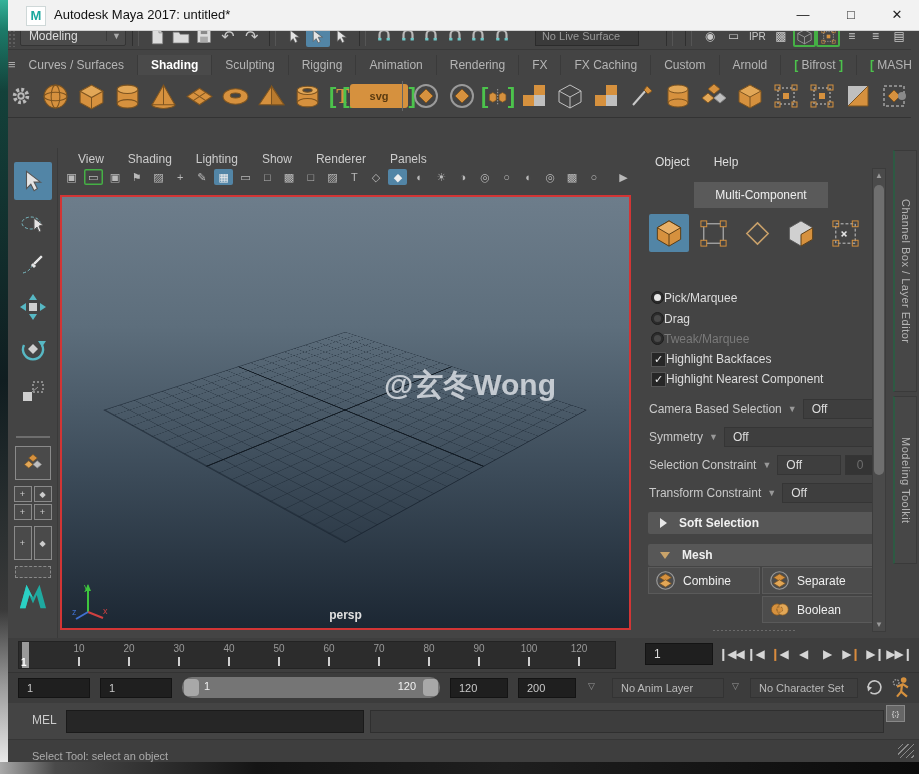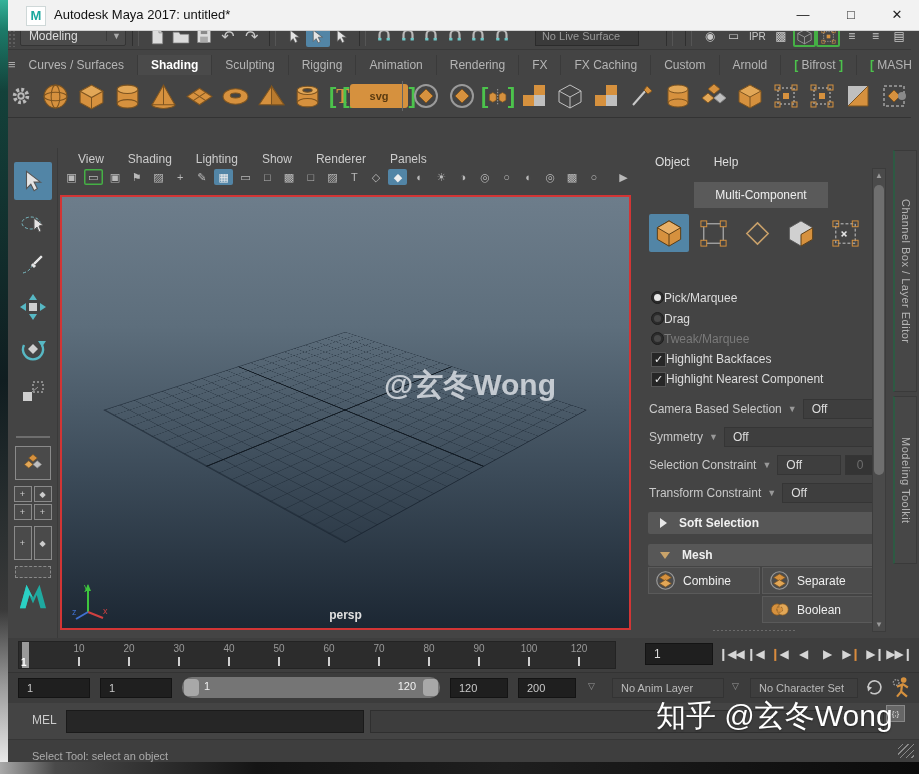"知乎 @玄冬Wong" div.abs { html: <div>知乎 @玄冬Wong</div> -> none }
